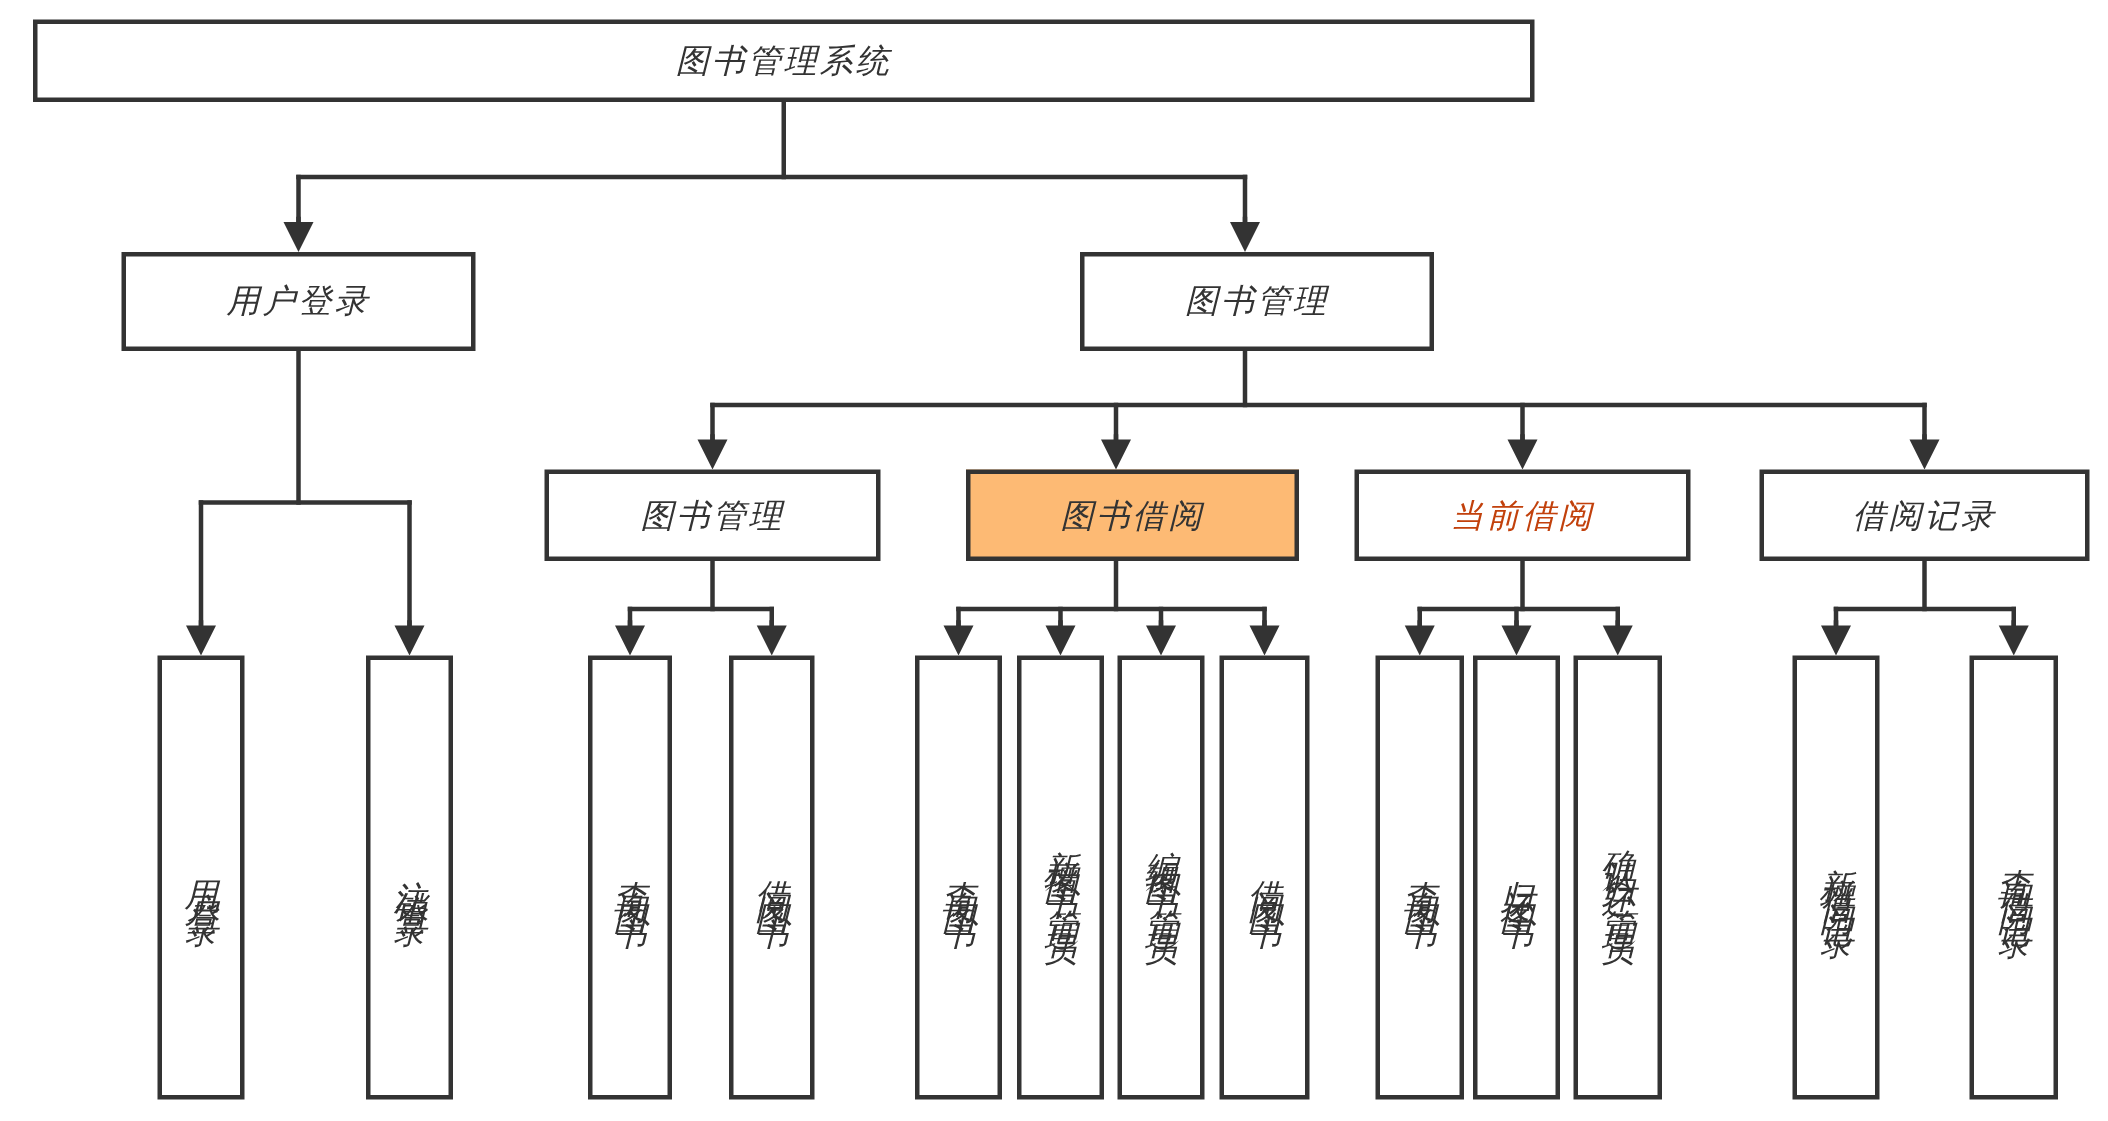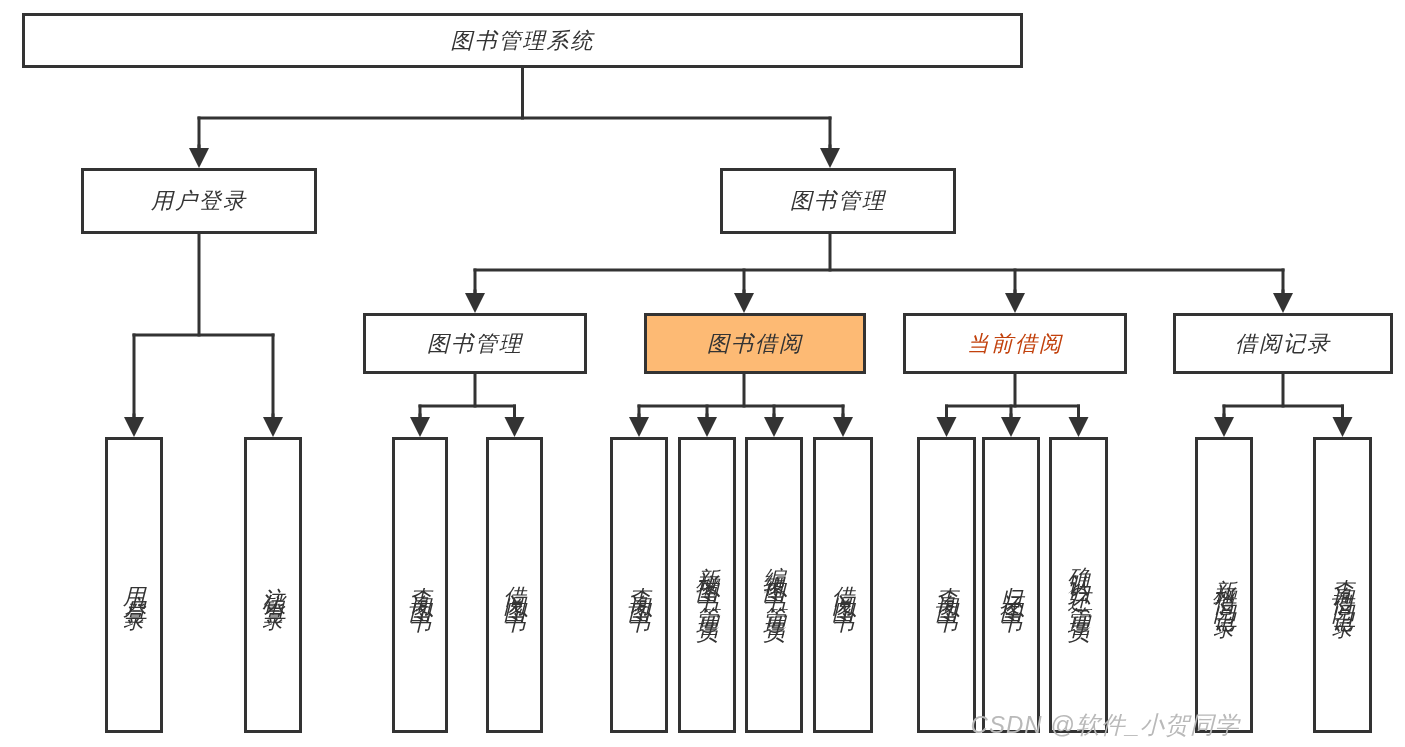"CSDN @软件_小贺同学" div.watermark { html: <div>CSDN @软件_小贺同学</div> -> none }
